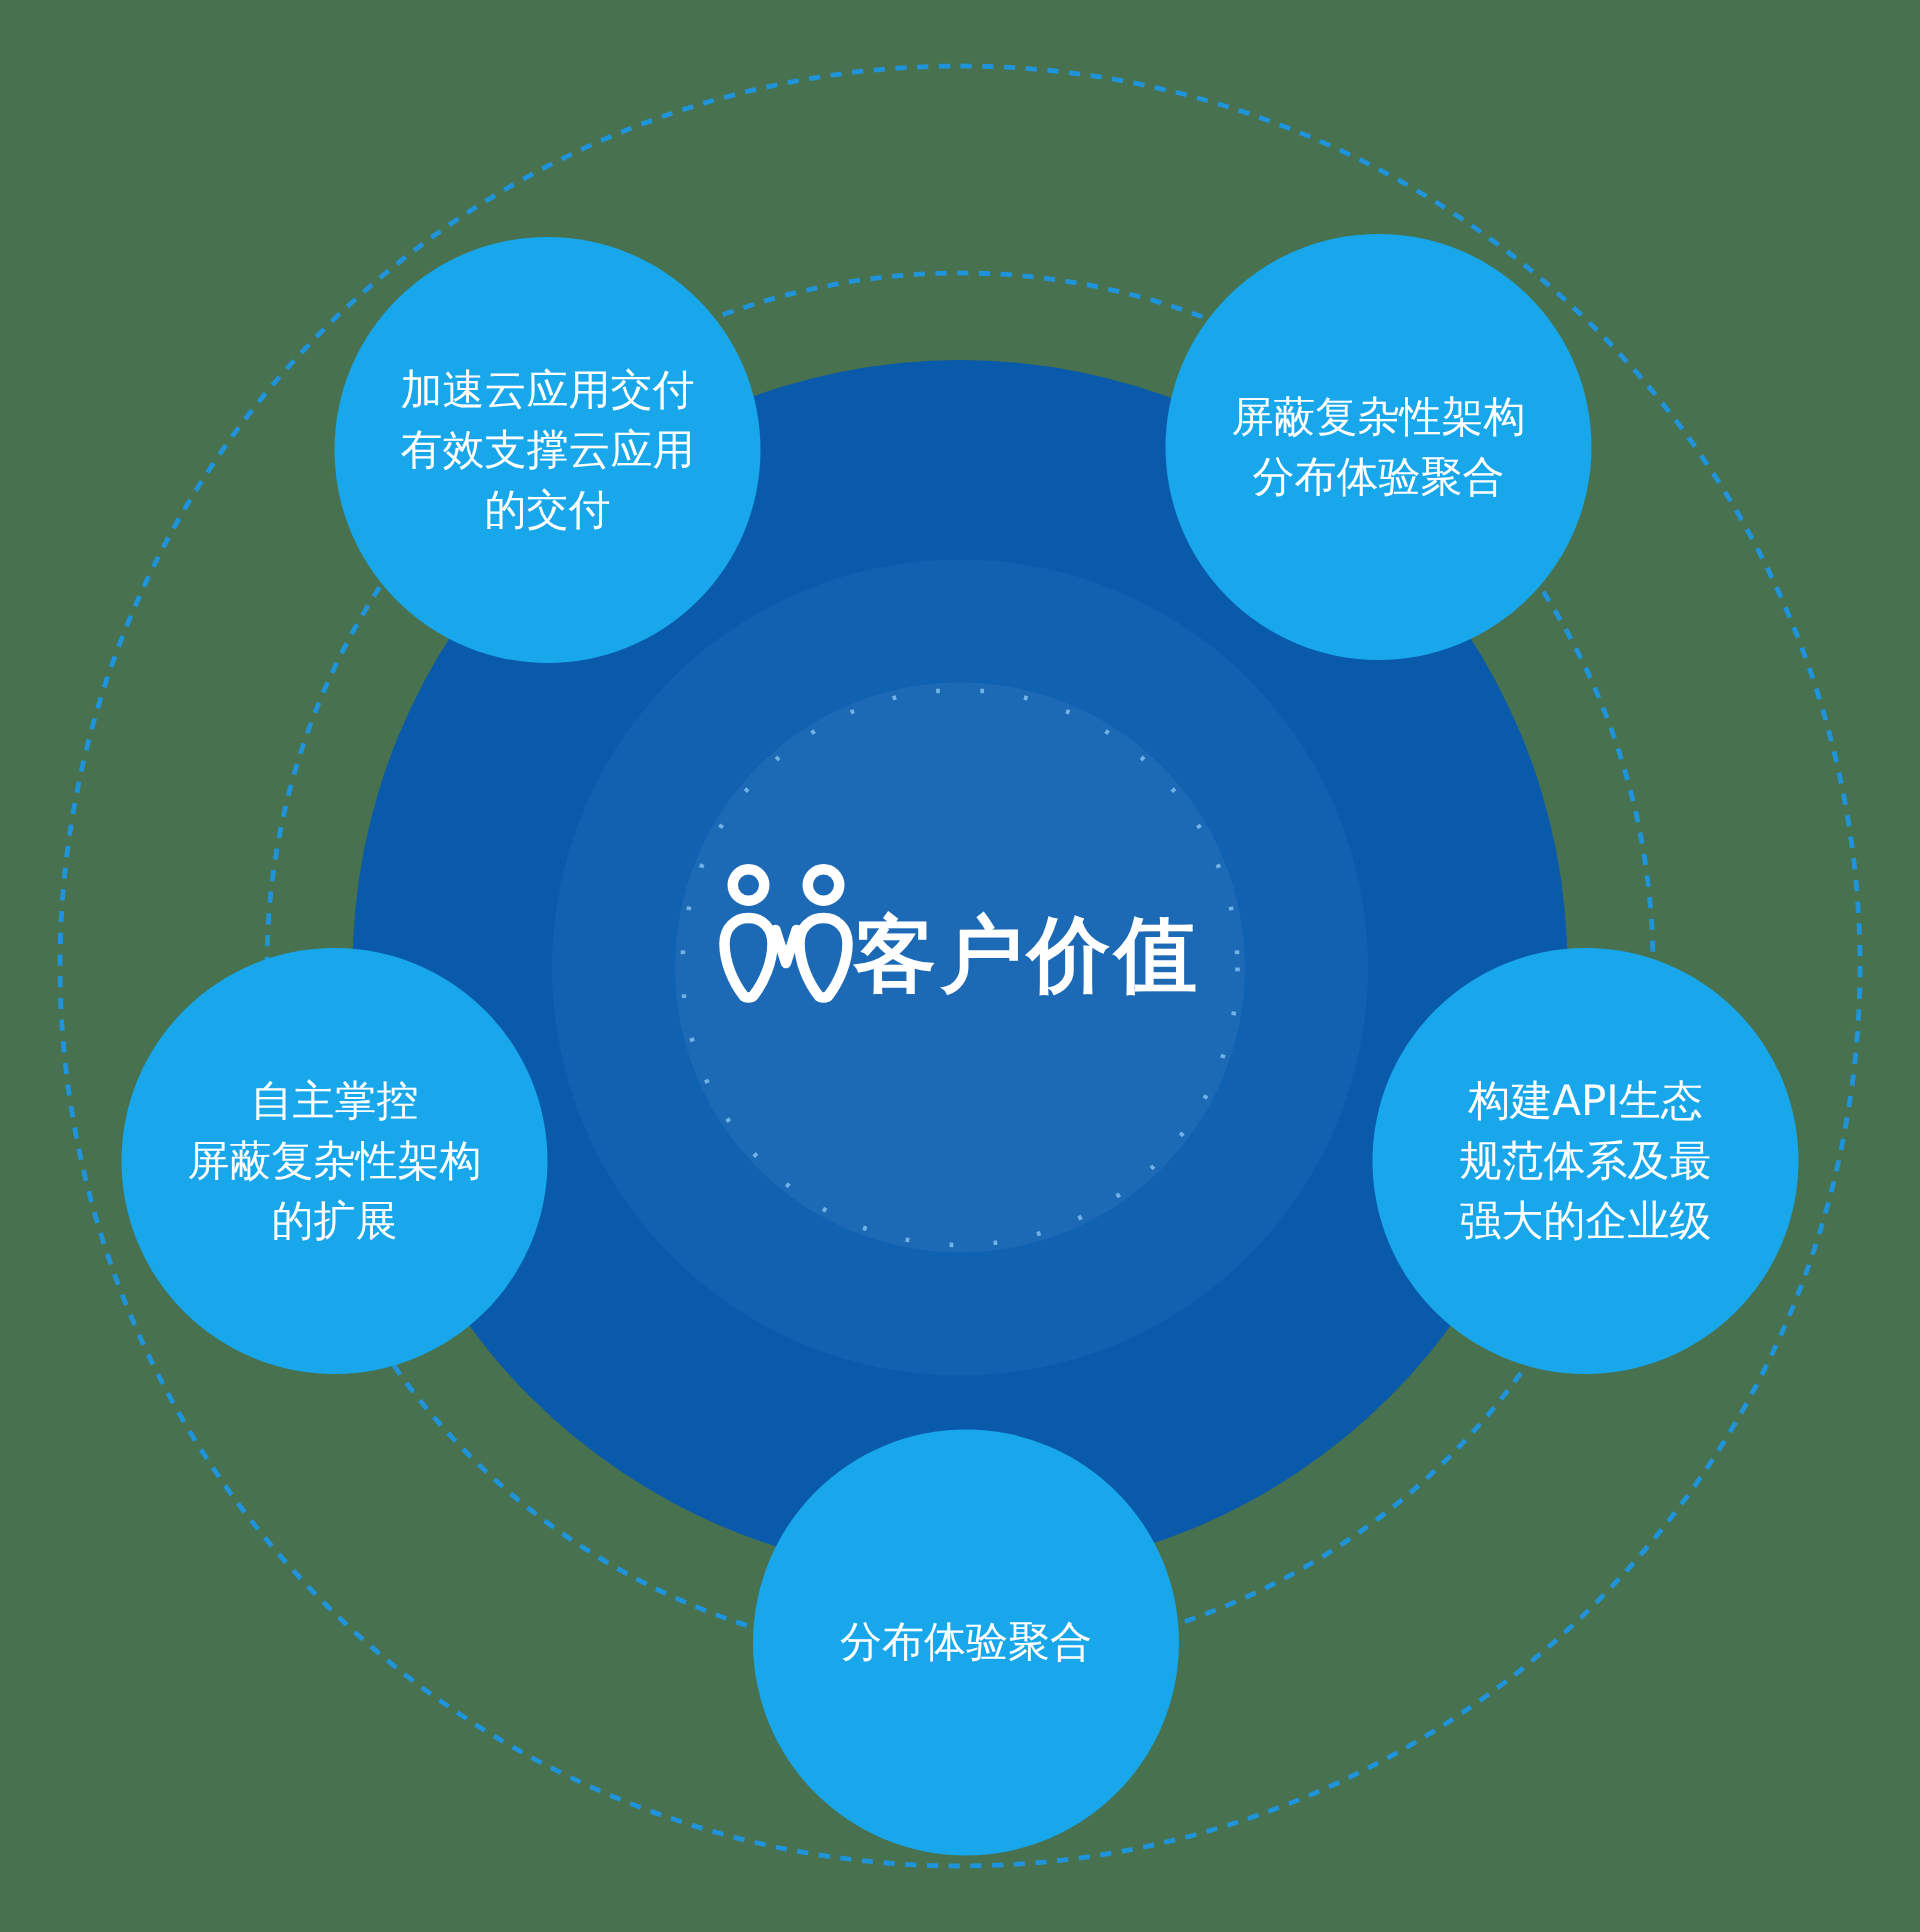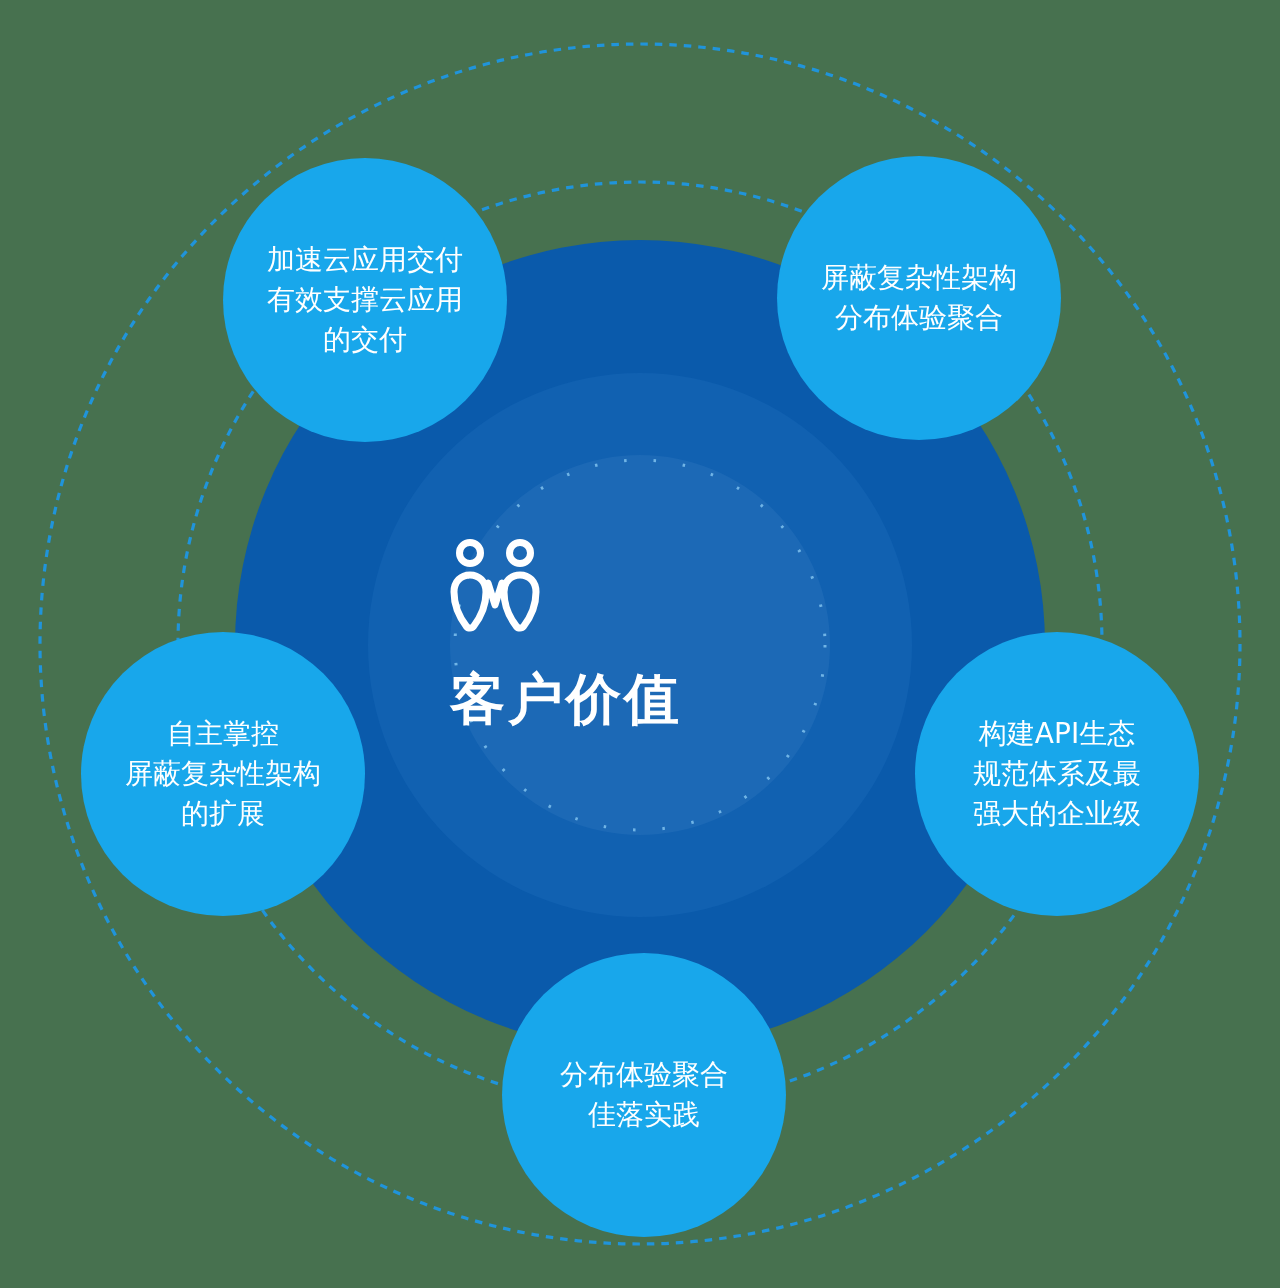"客户价值" .center-content { align-items: none -> center; flex-direction: column -> row }
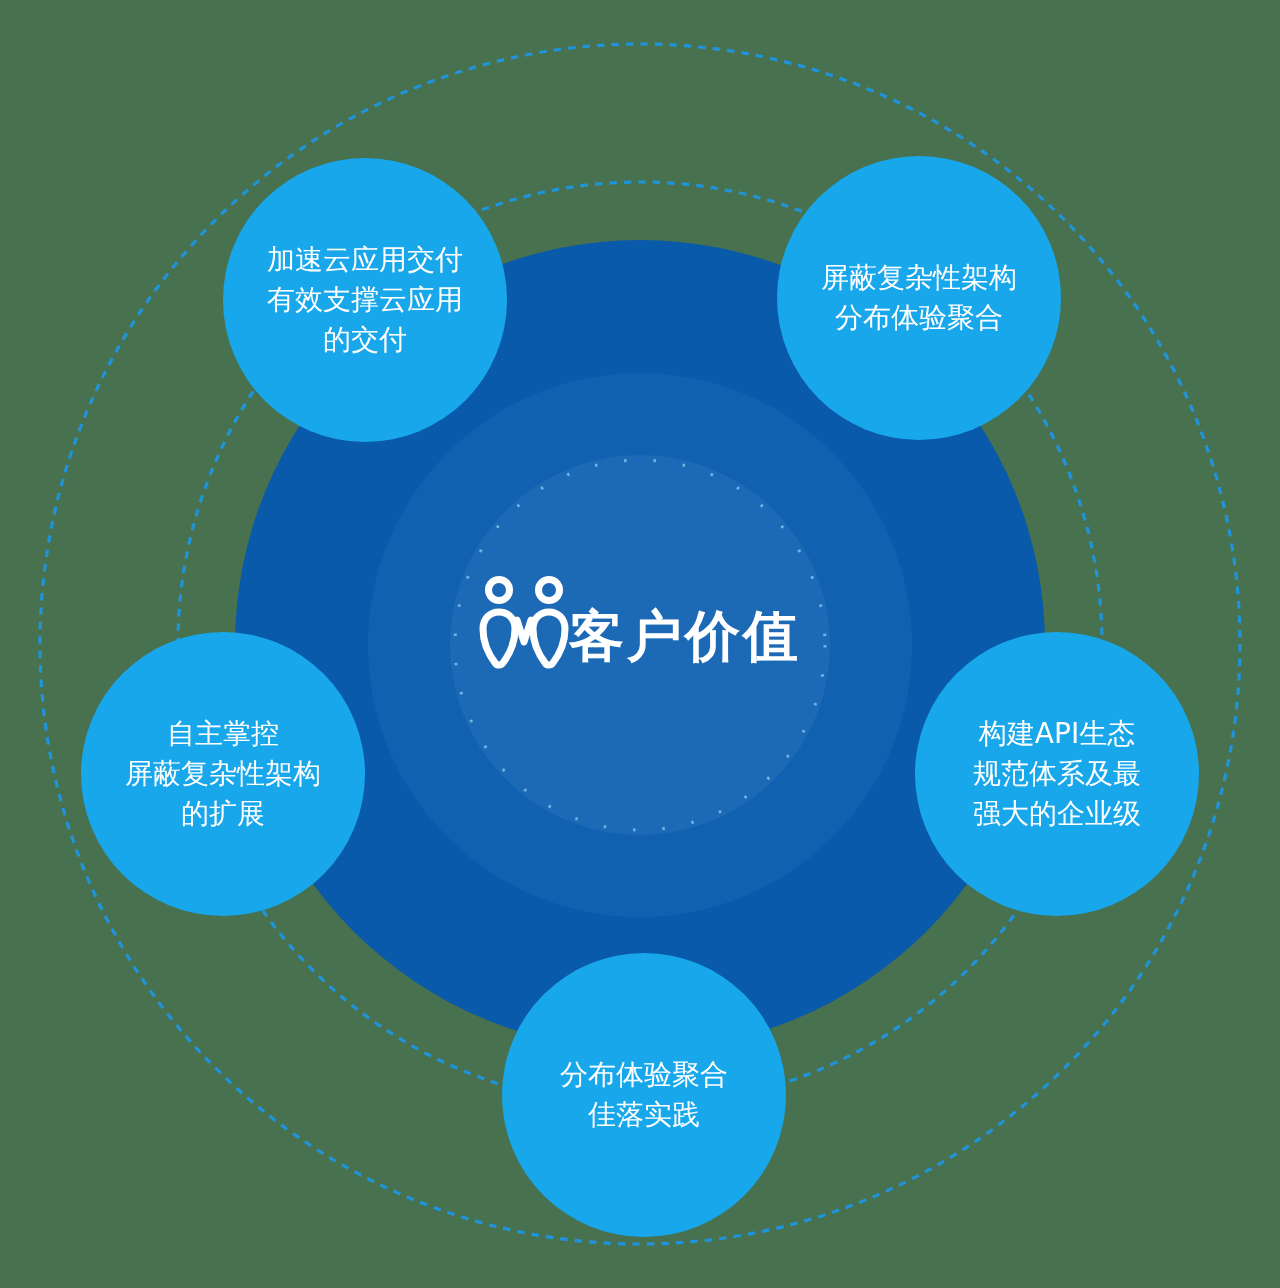"佳落实践" div { html: <div>佳落实践</div> -> none }
